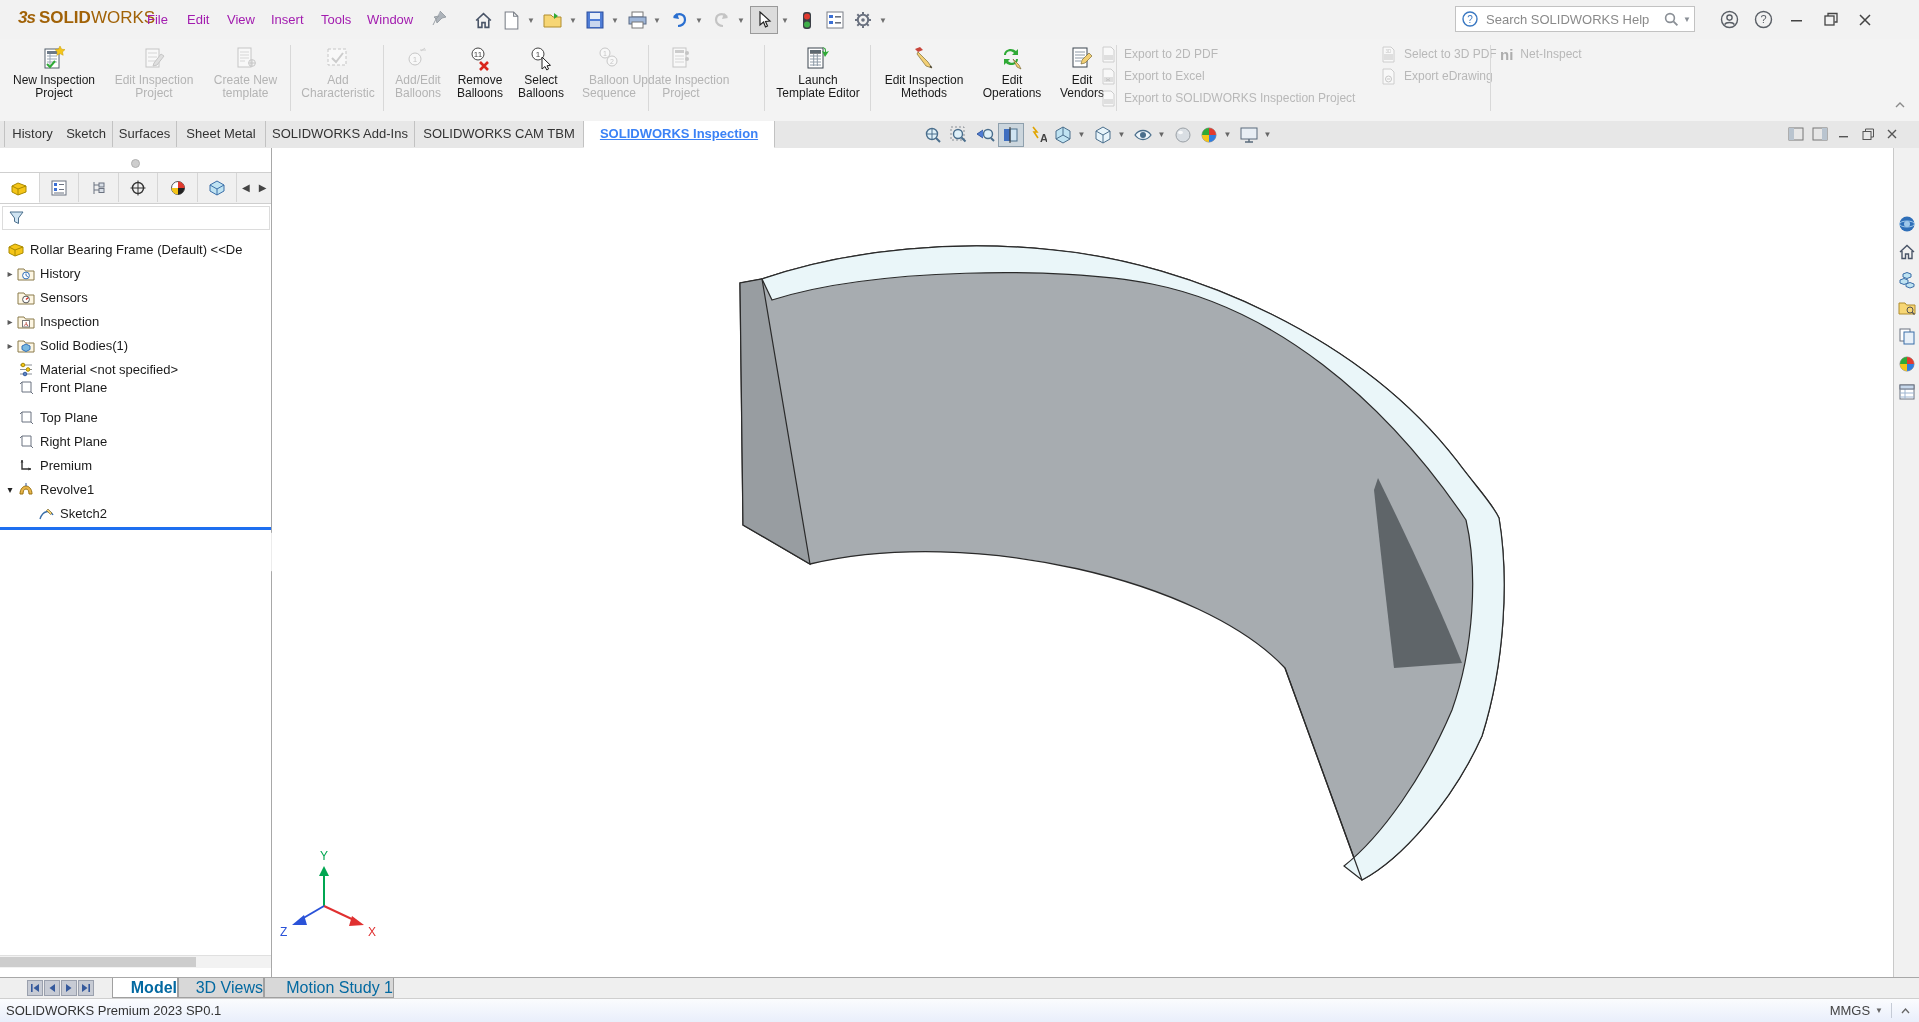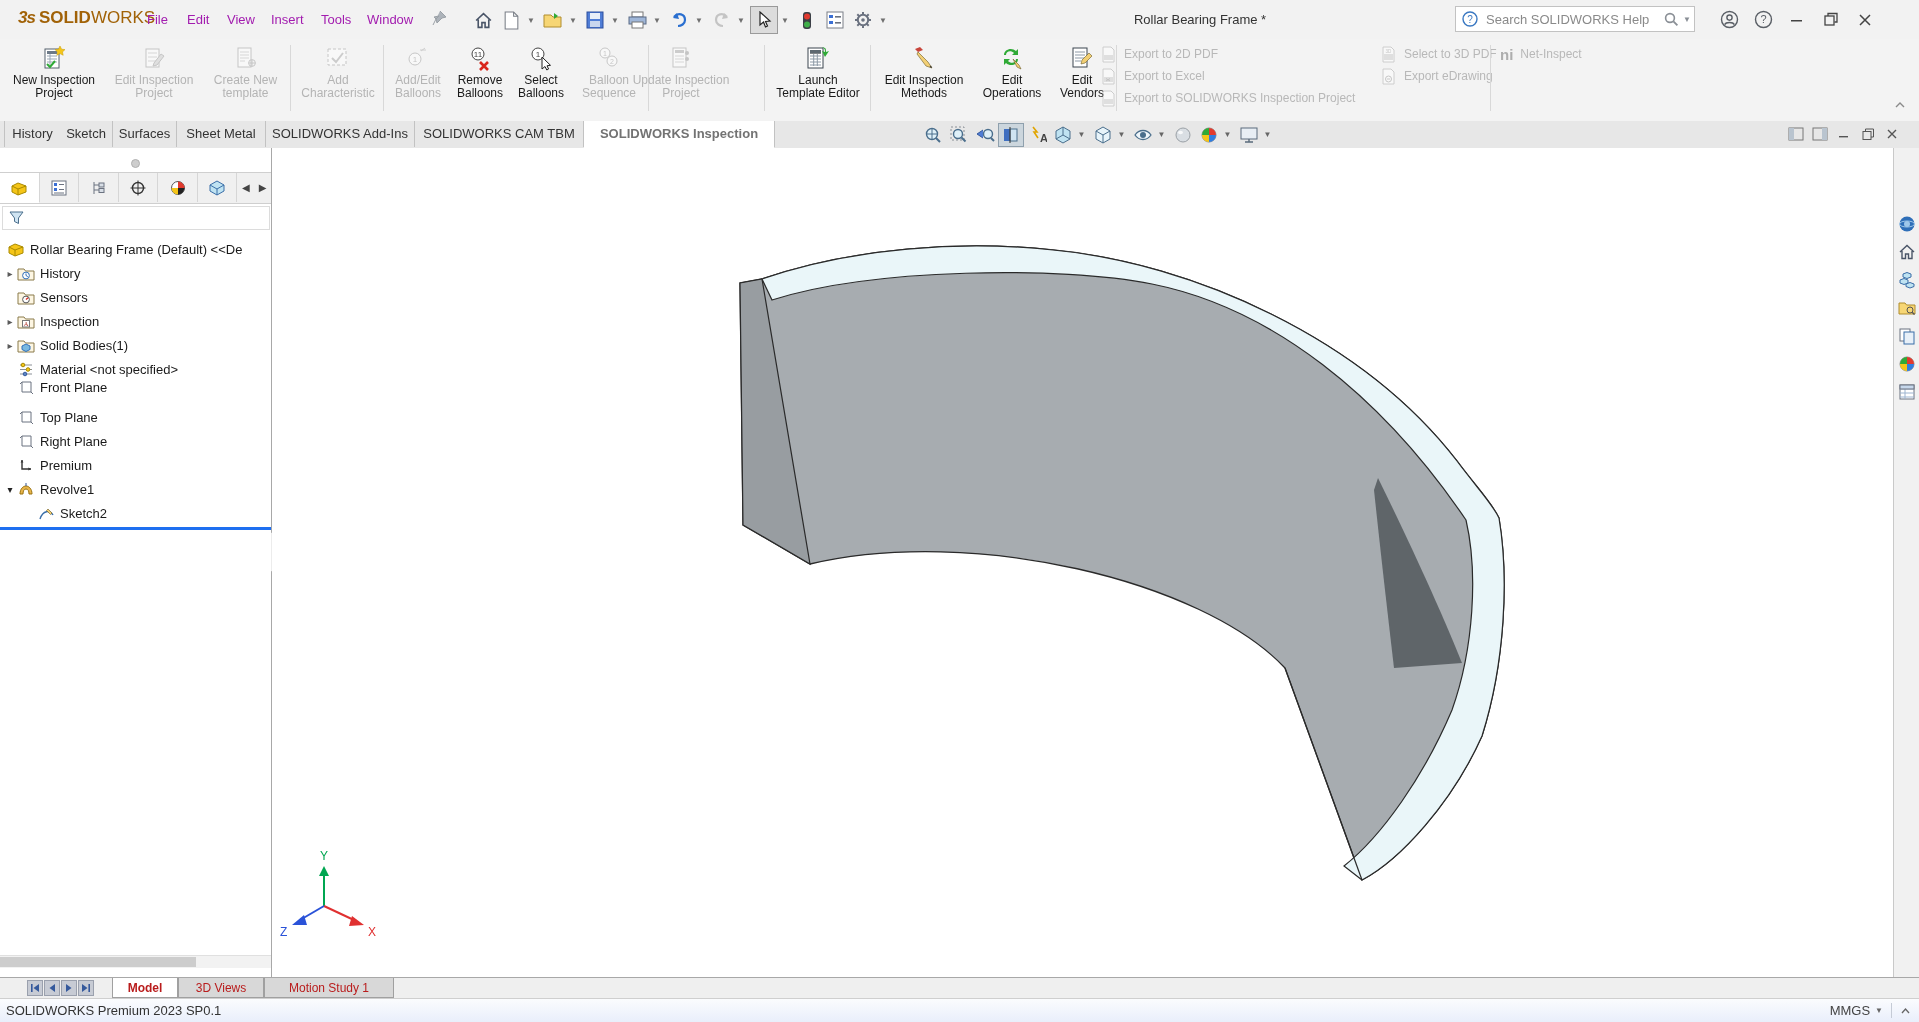"Rollar Bearing Frame *" div { html: <div>Rollar Bearing Frame *</div> -> none }
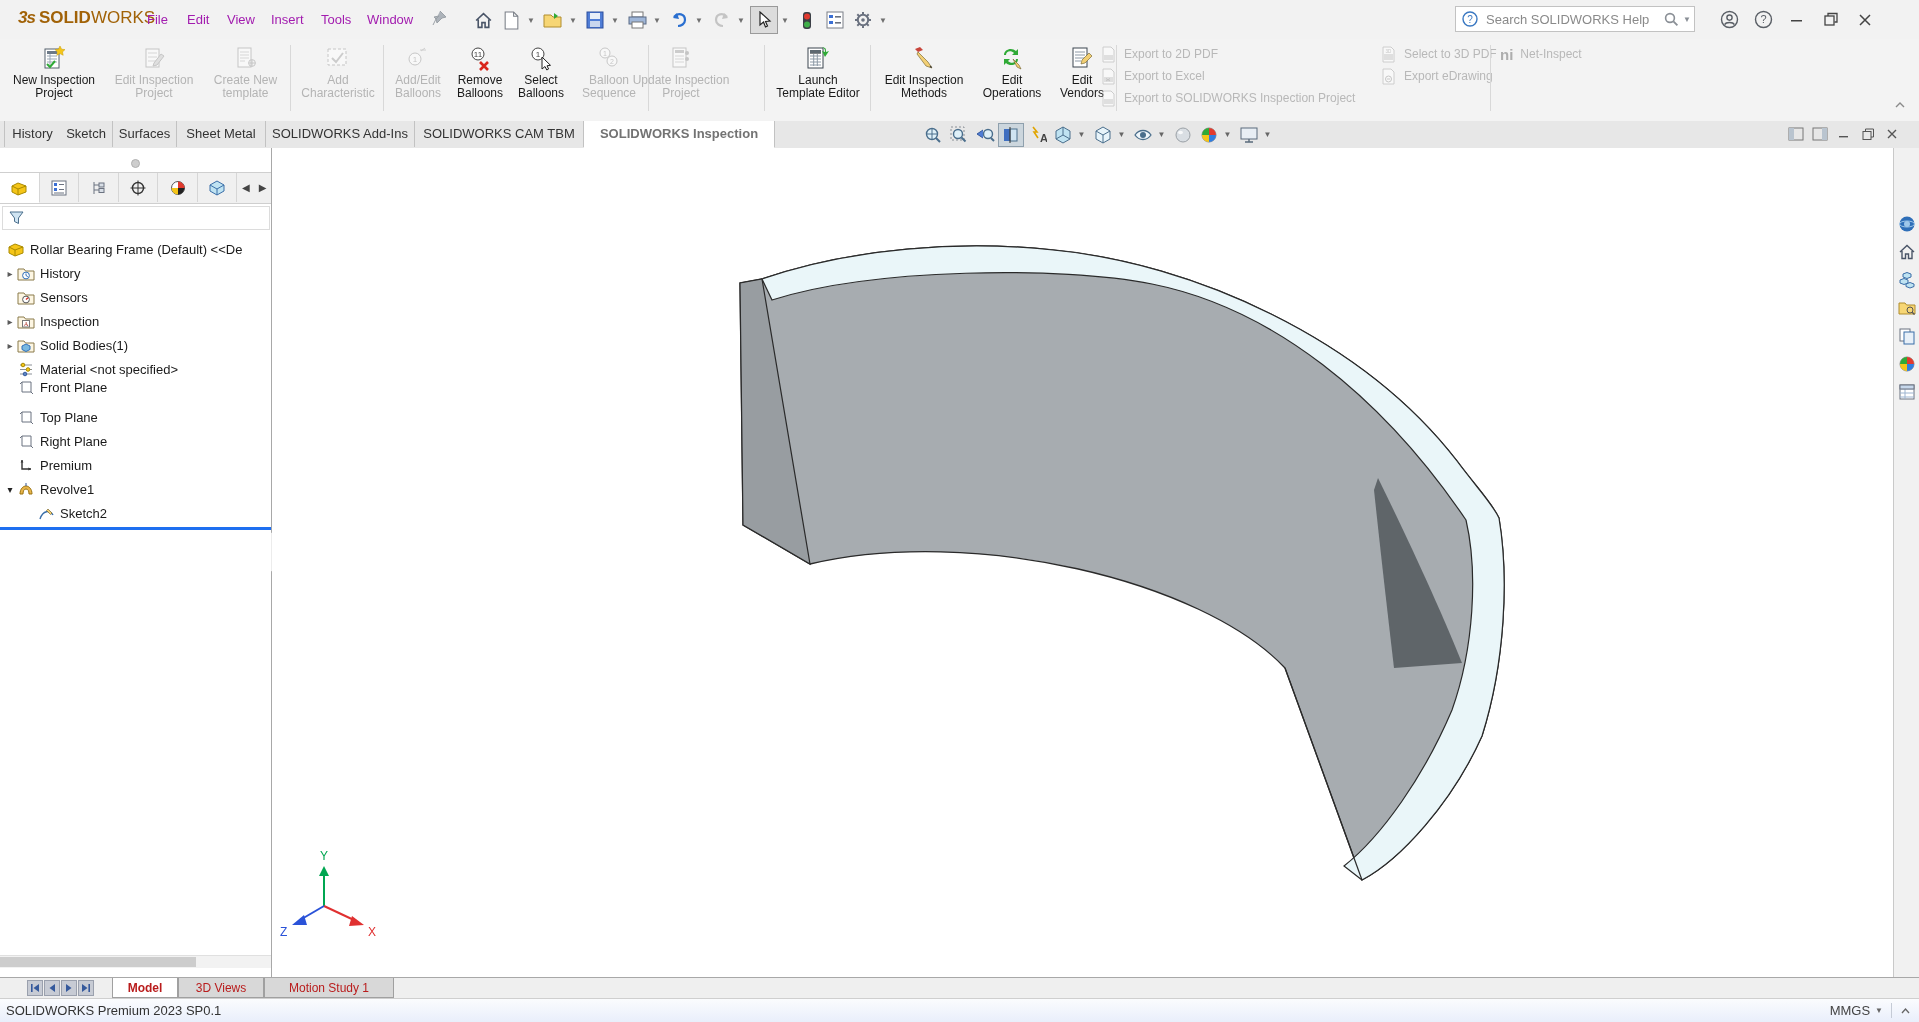"SOLIDWORKS Inspection" .ctab.active { color: #737373 -> #3b82f6; text-decoration: none -> underline }
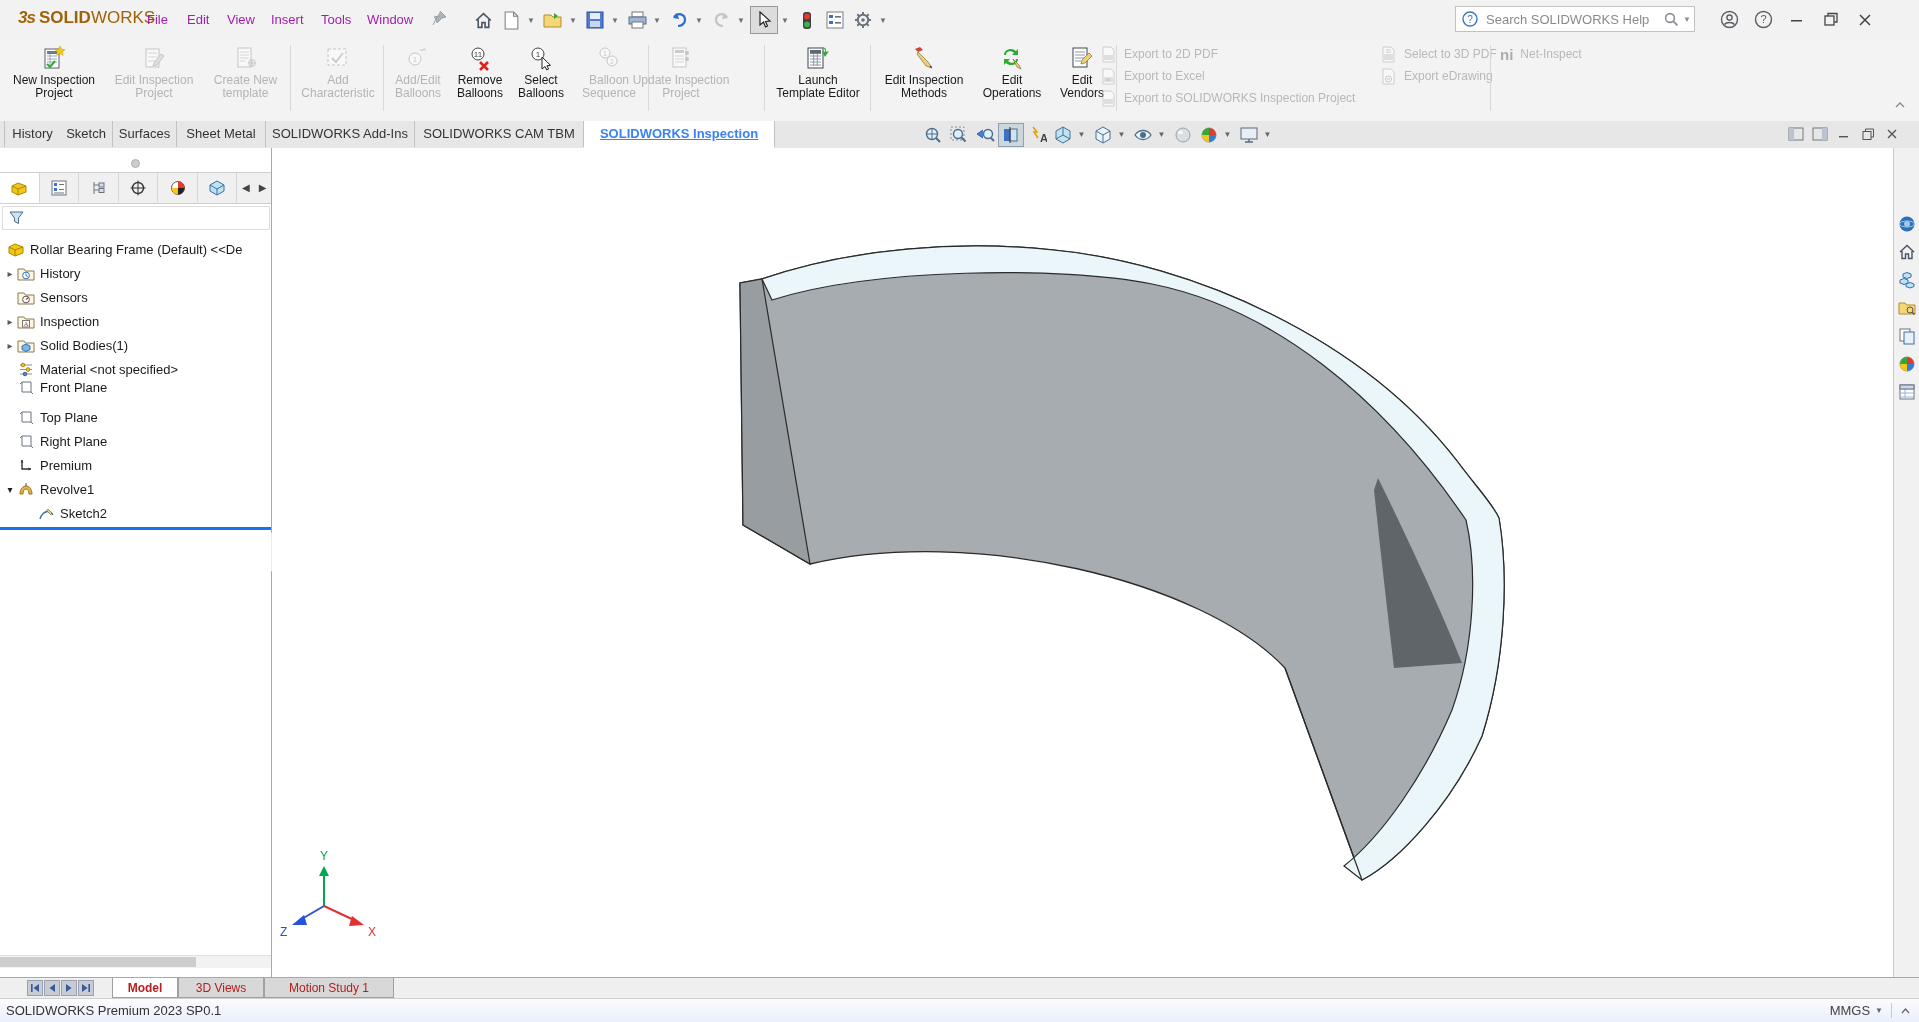"Model" .btab { color: #b91c1c -> #0369a1; font-size: 12px -> 16px; text-align: center -> right }
